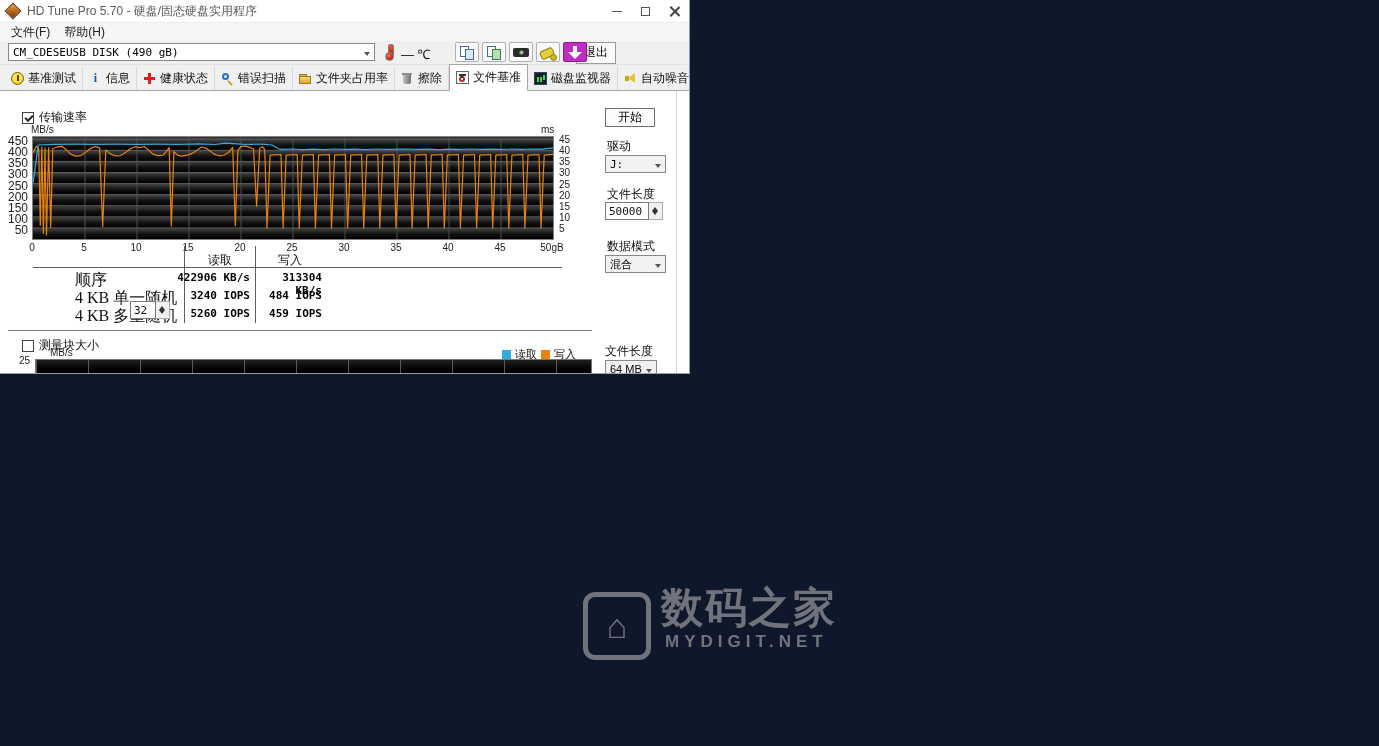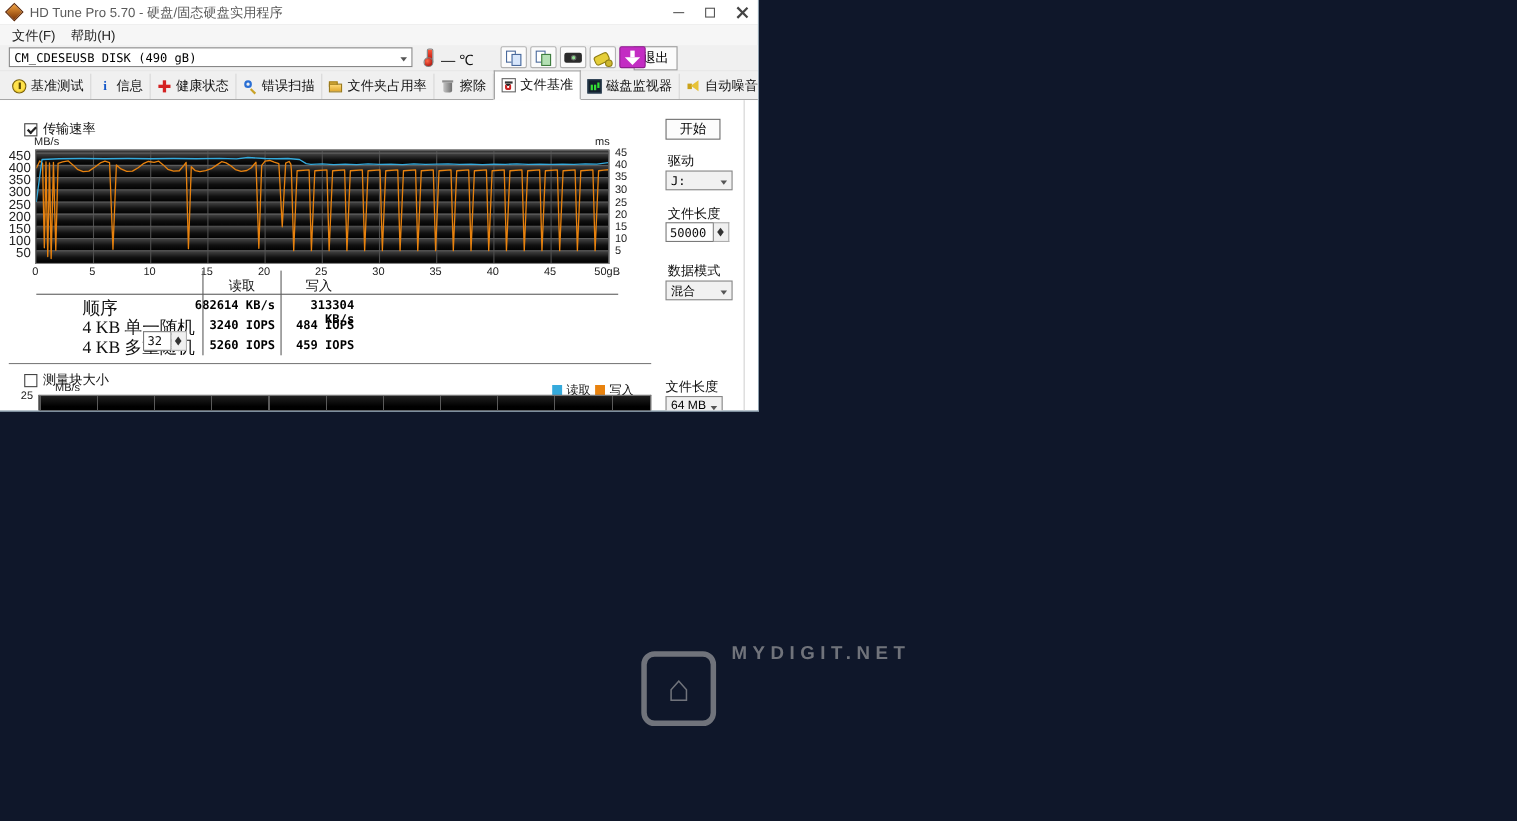"682614 KB/s" span.val { text: 682614 -> 422906 }
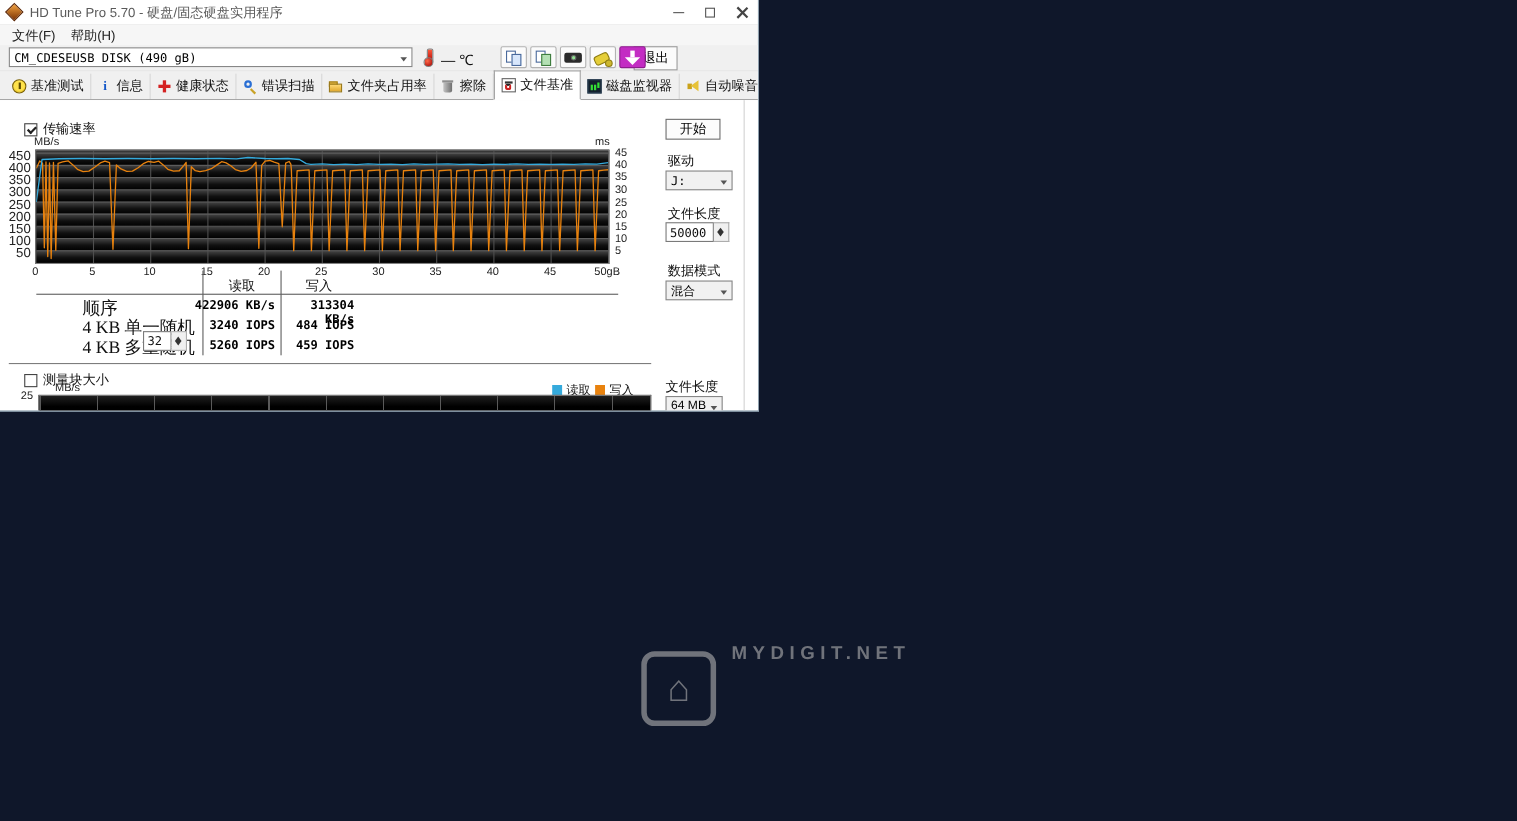"数码之家" div.wm-title { html: none -> <div>数码之家</div> }
